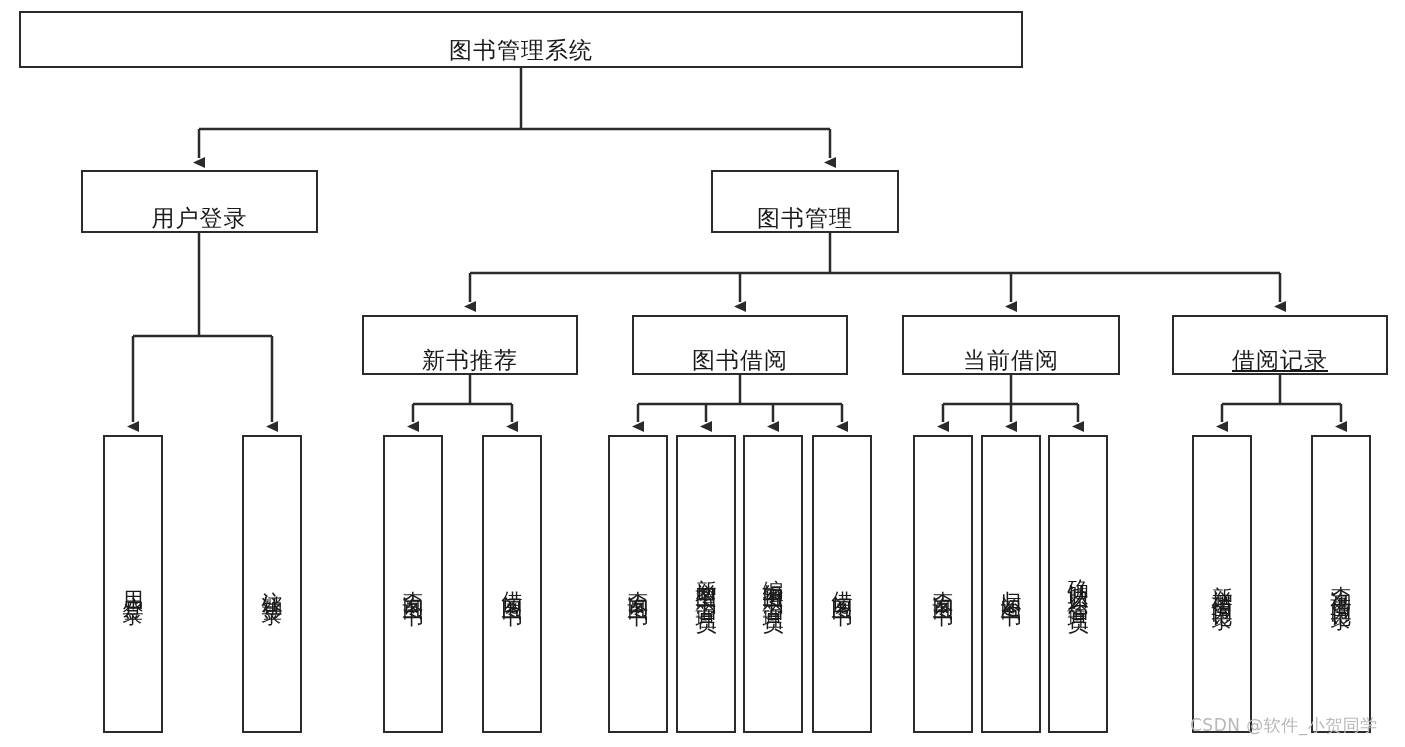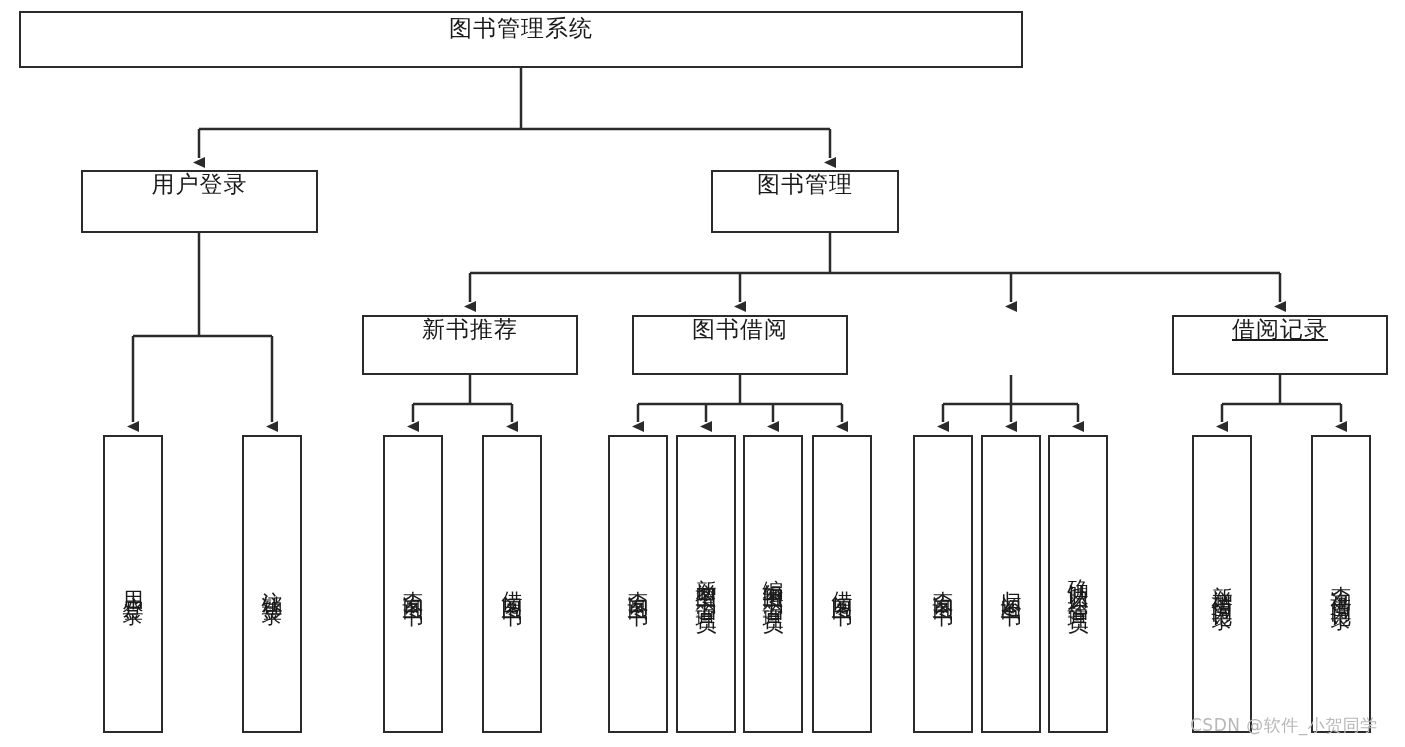"图书管理系统" .node { align-items: flex-start -> flex-end }
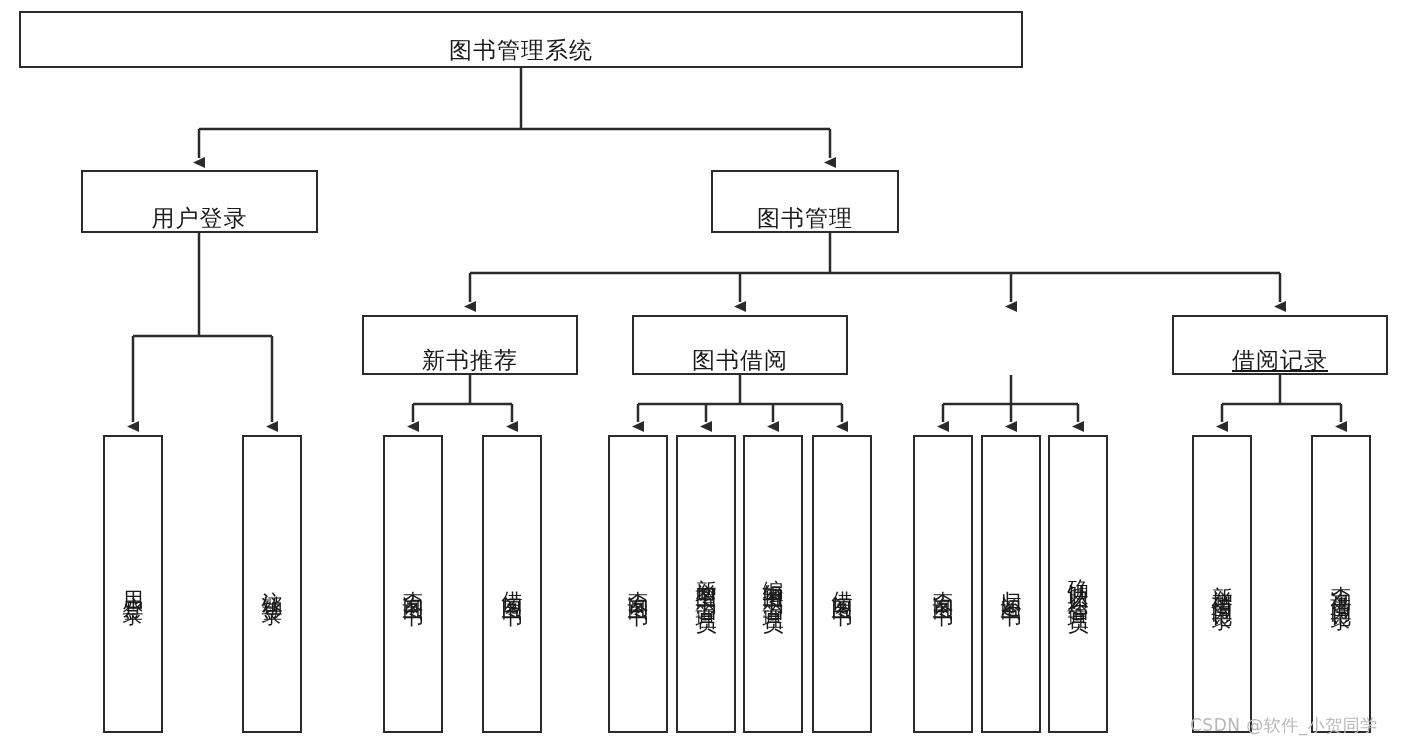"当前借阅" div.node { html: none -> <div> <span>当前借阅</span> </div> }
